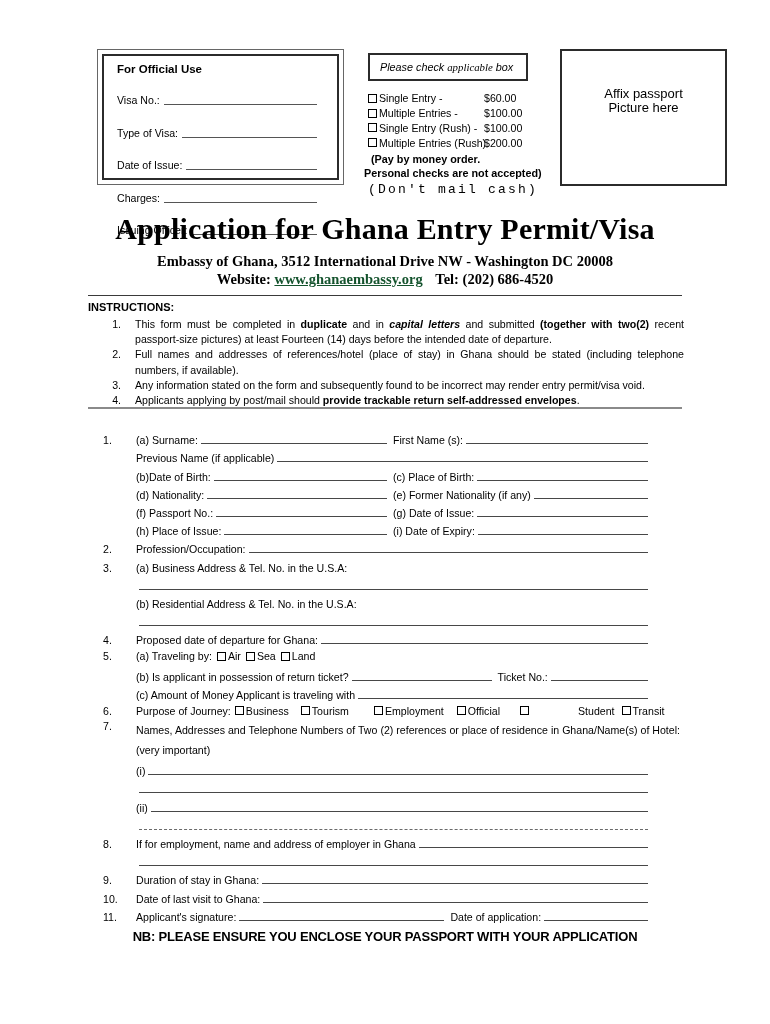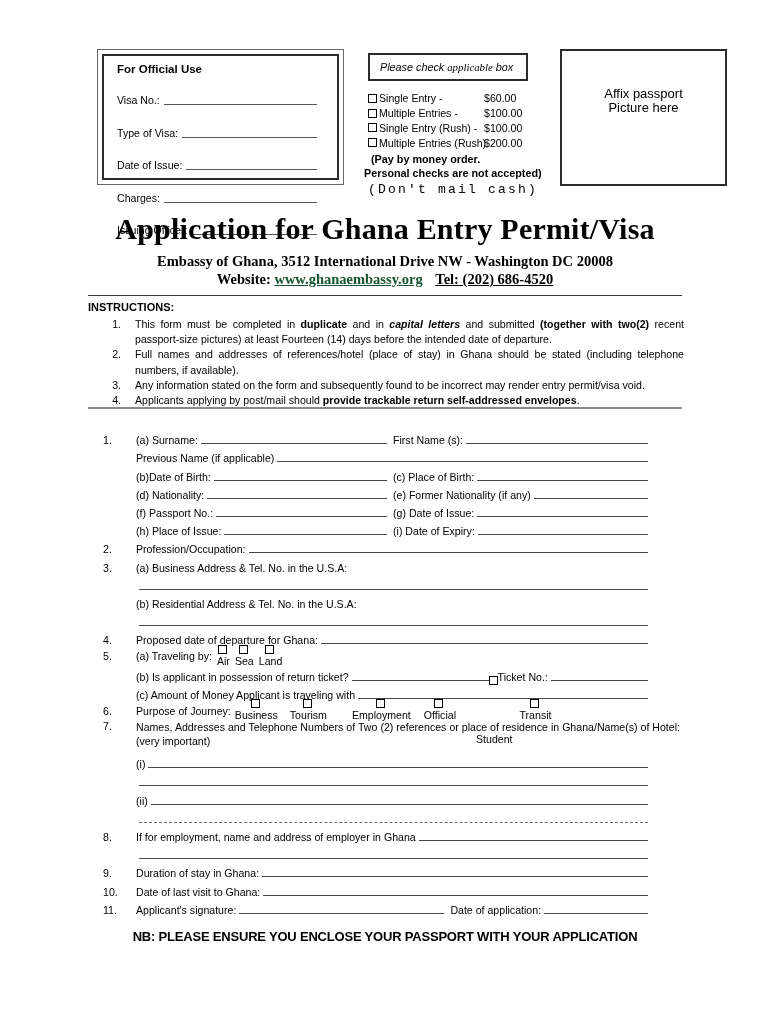"Tel: (202) 686-4520" .tel-span { text-decoration: underline -> none }
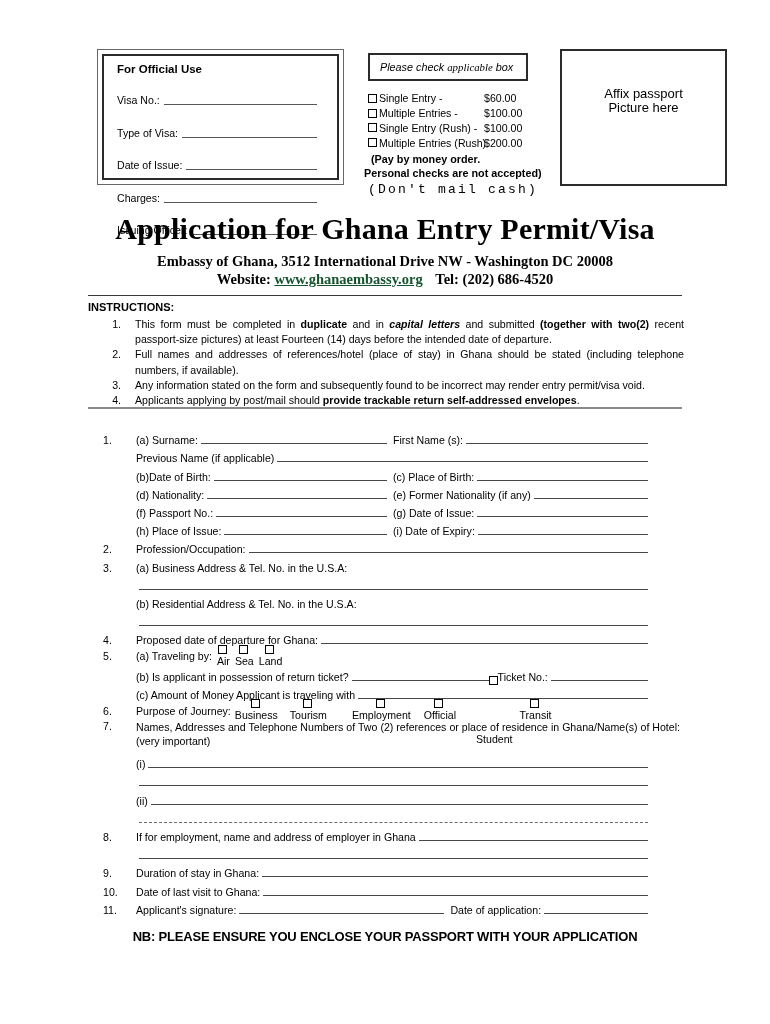"Air" .cbg { flex-direction: column -> none }
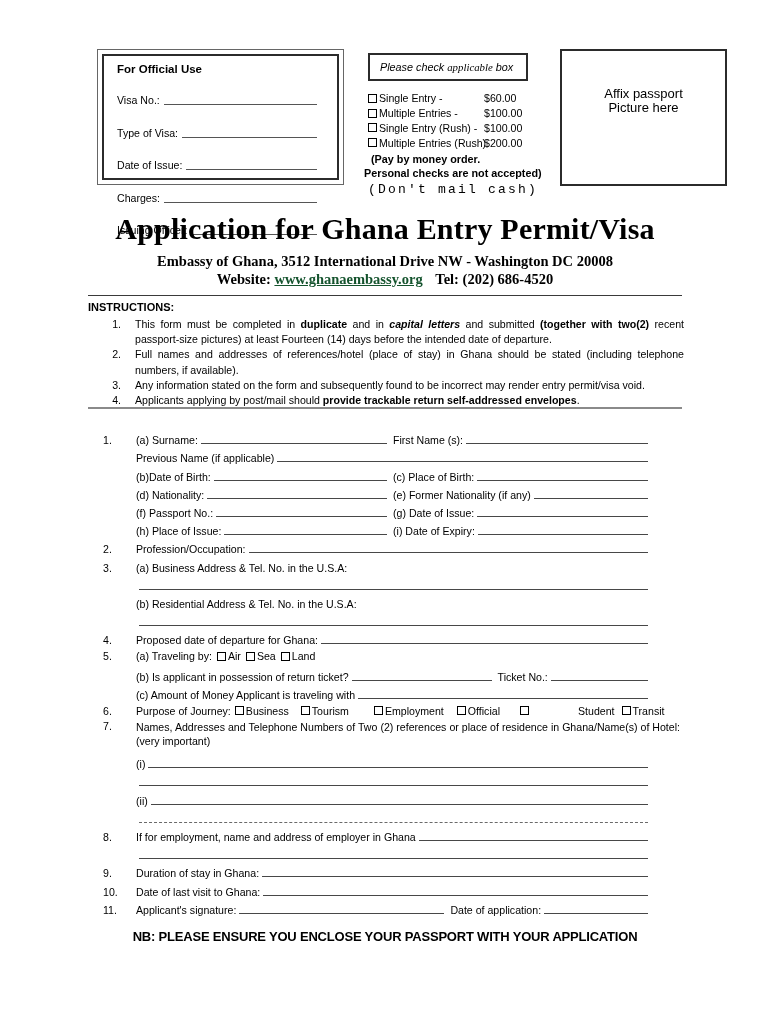"Names, Addresses and Telephone Numbers" .itext7 { line-height: 14px -> 20px }
